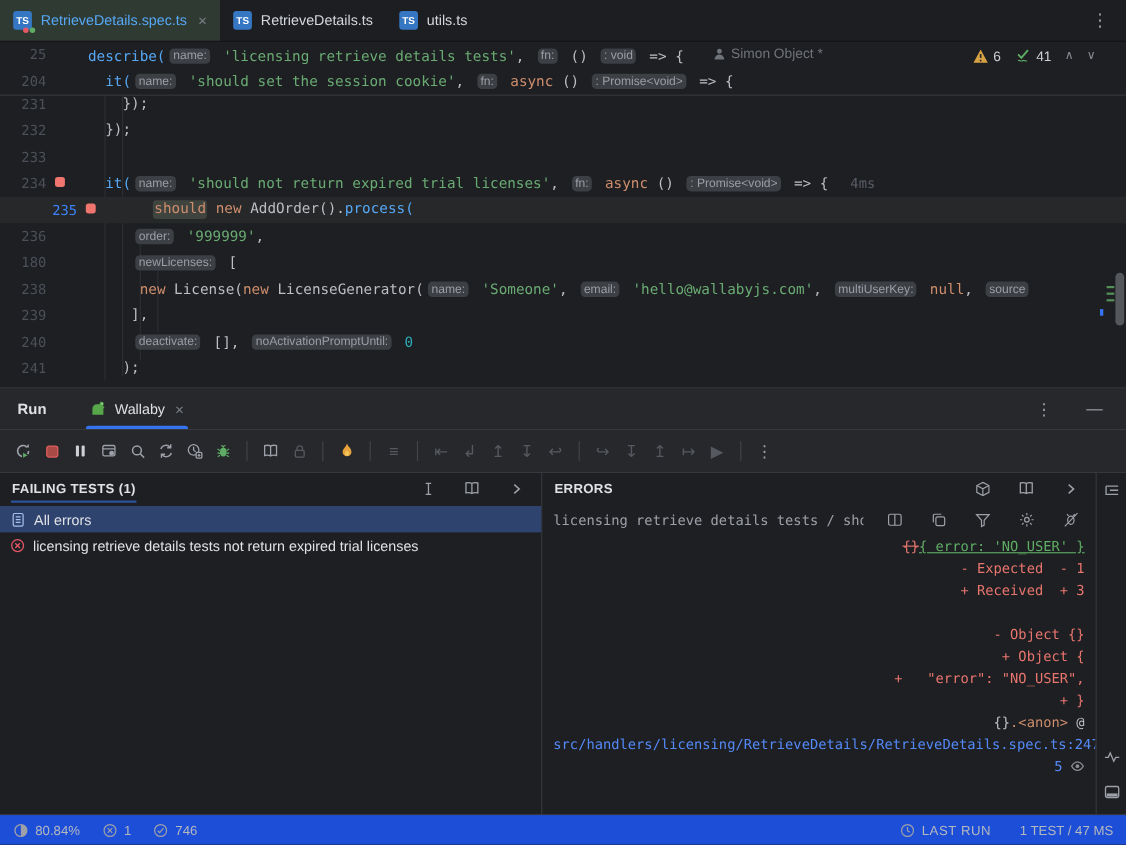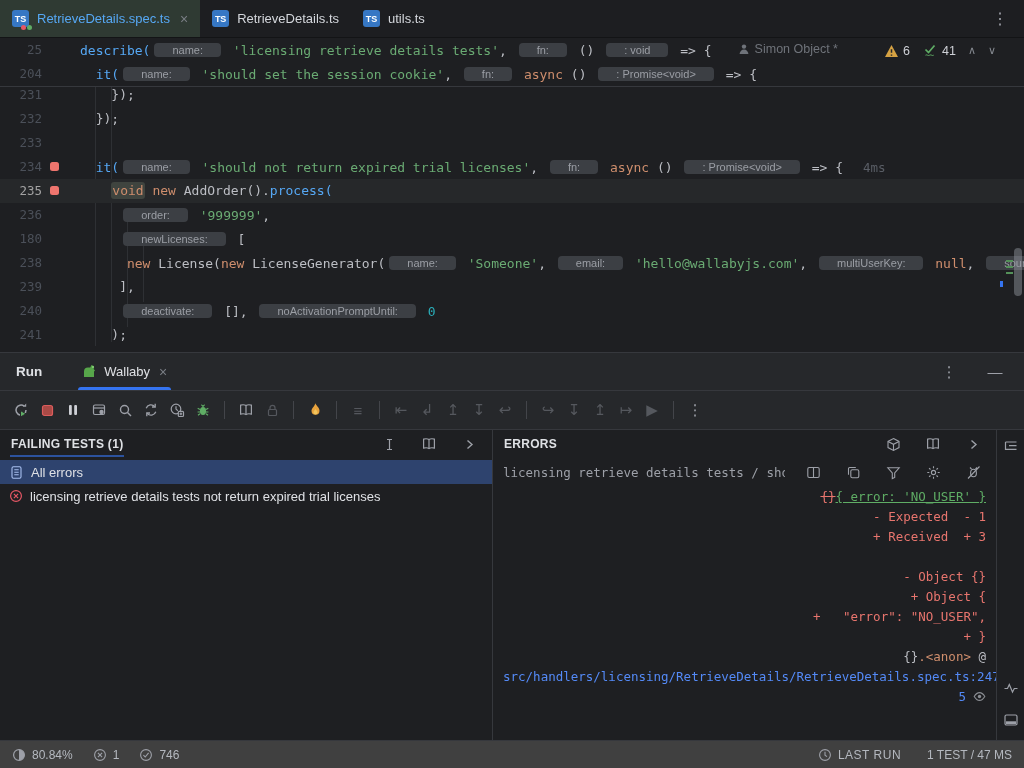"name:" .t-in { padding: 1px 18px -> 1px 3px }
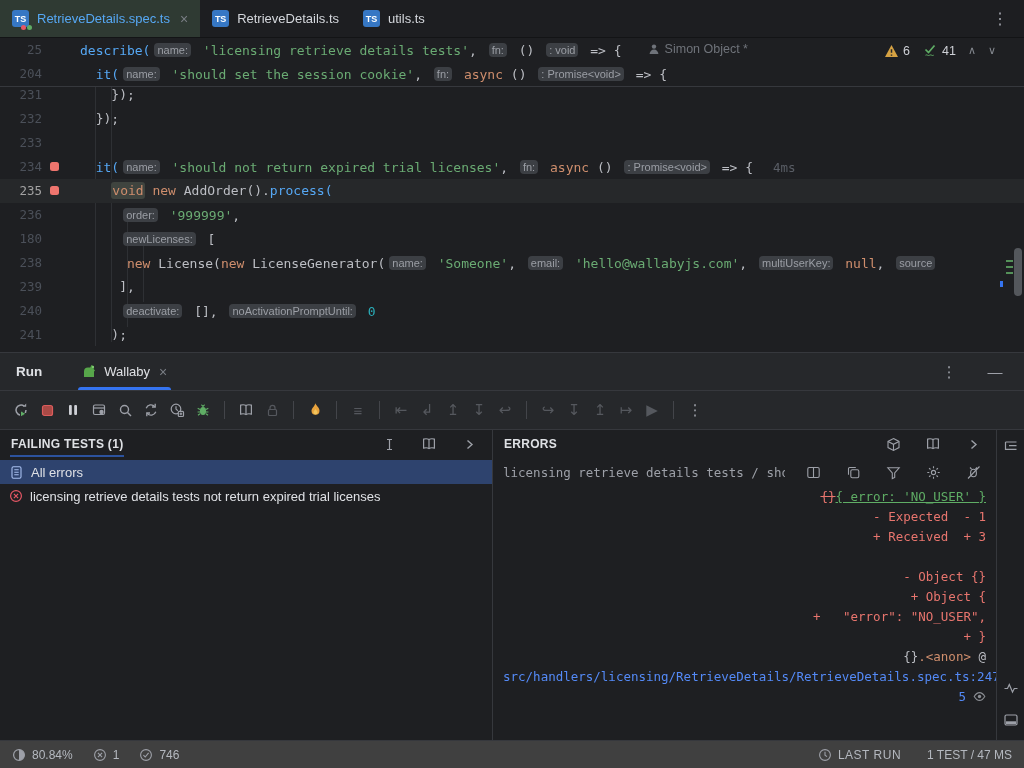"235" .caret .lnum { color: #a3a3a3 -> #3b82f6; margin-left: none -> 28px }
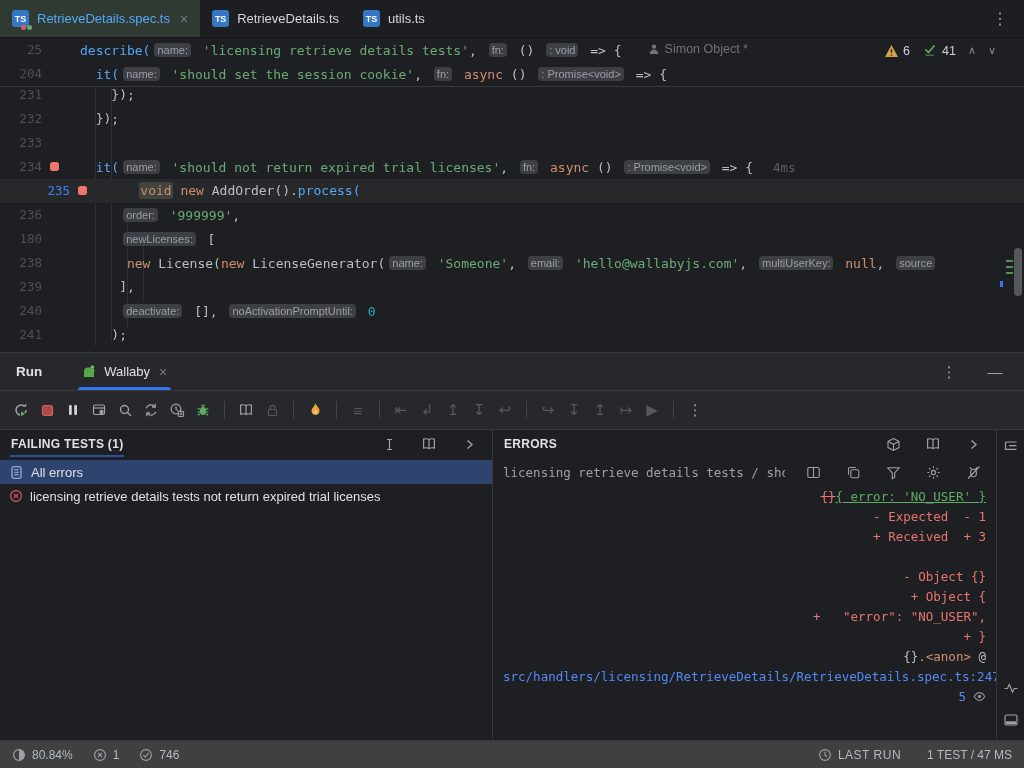"void" span.t-or { text: void -> should }
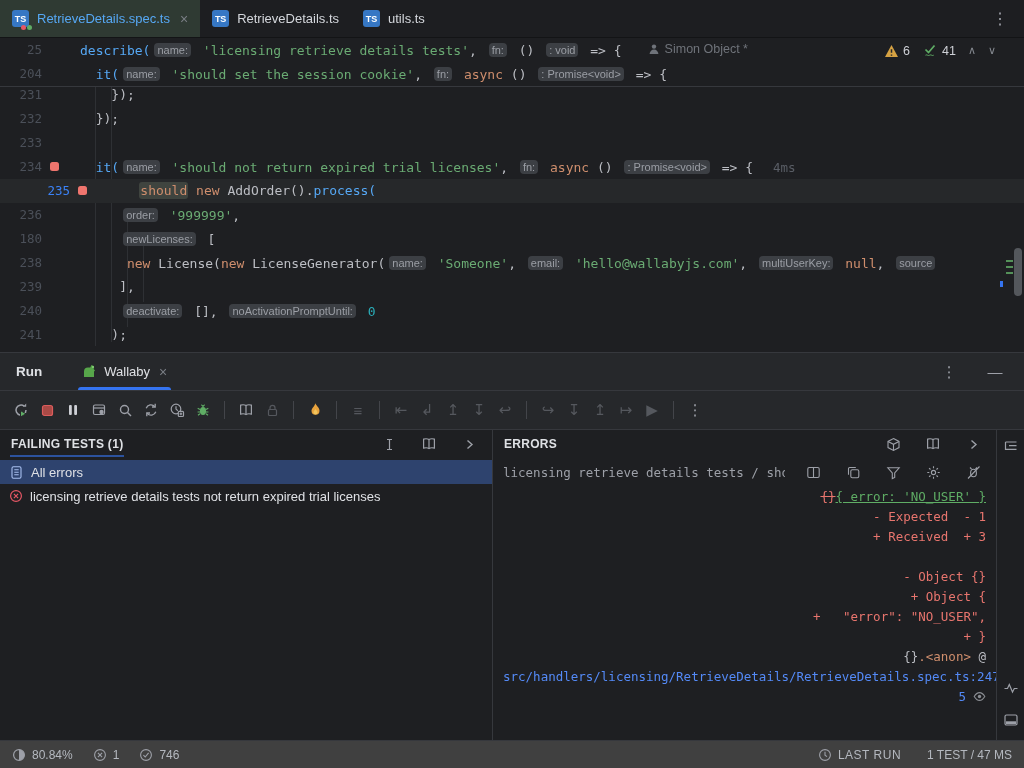"80.84%" .statusbar { background: #404040 -> #1d4ed8 }
